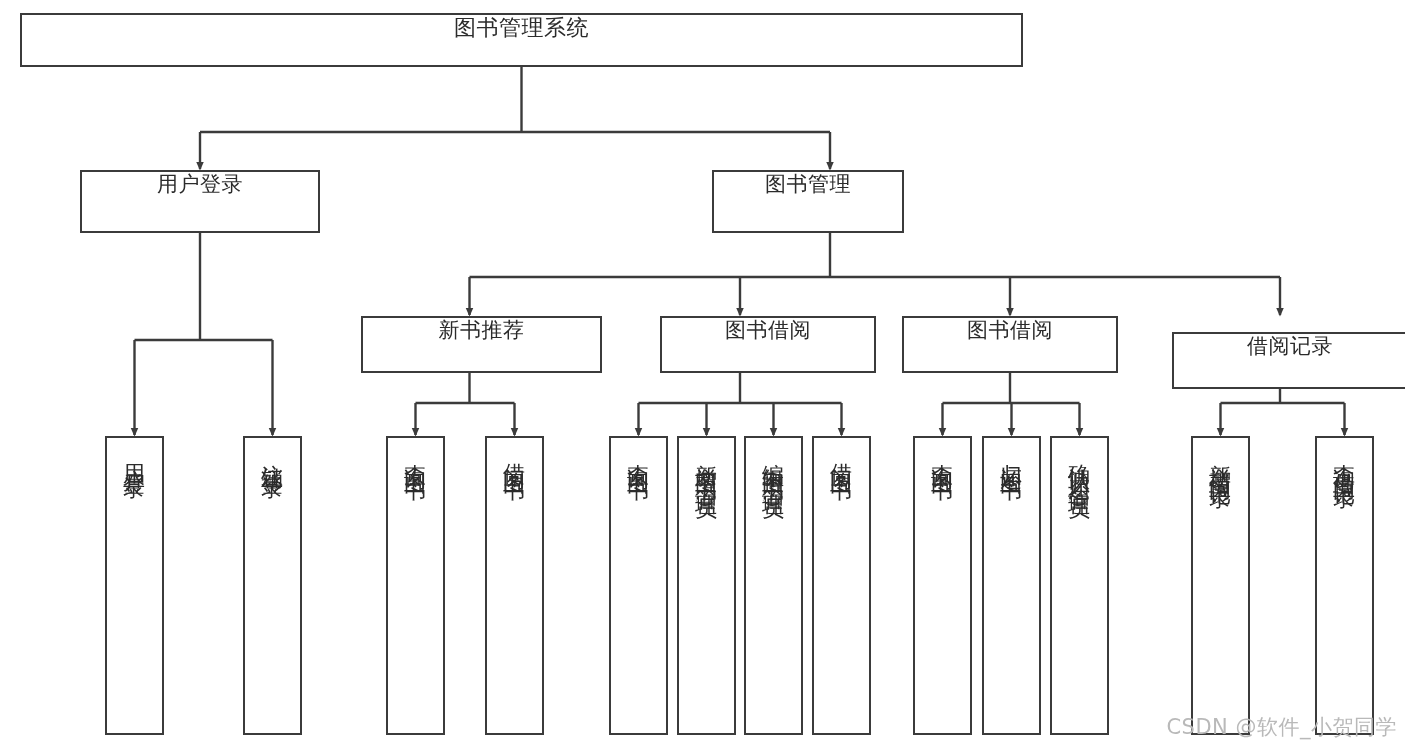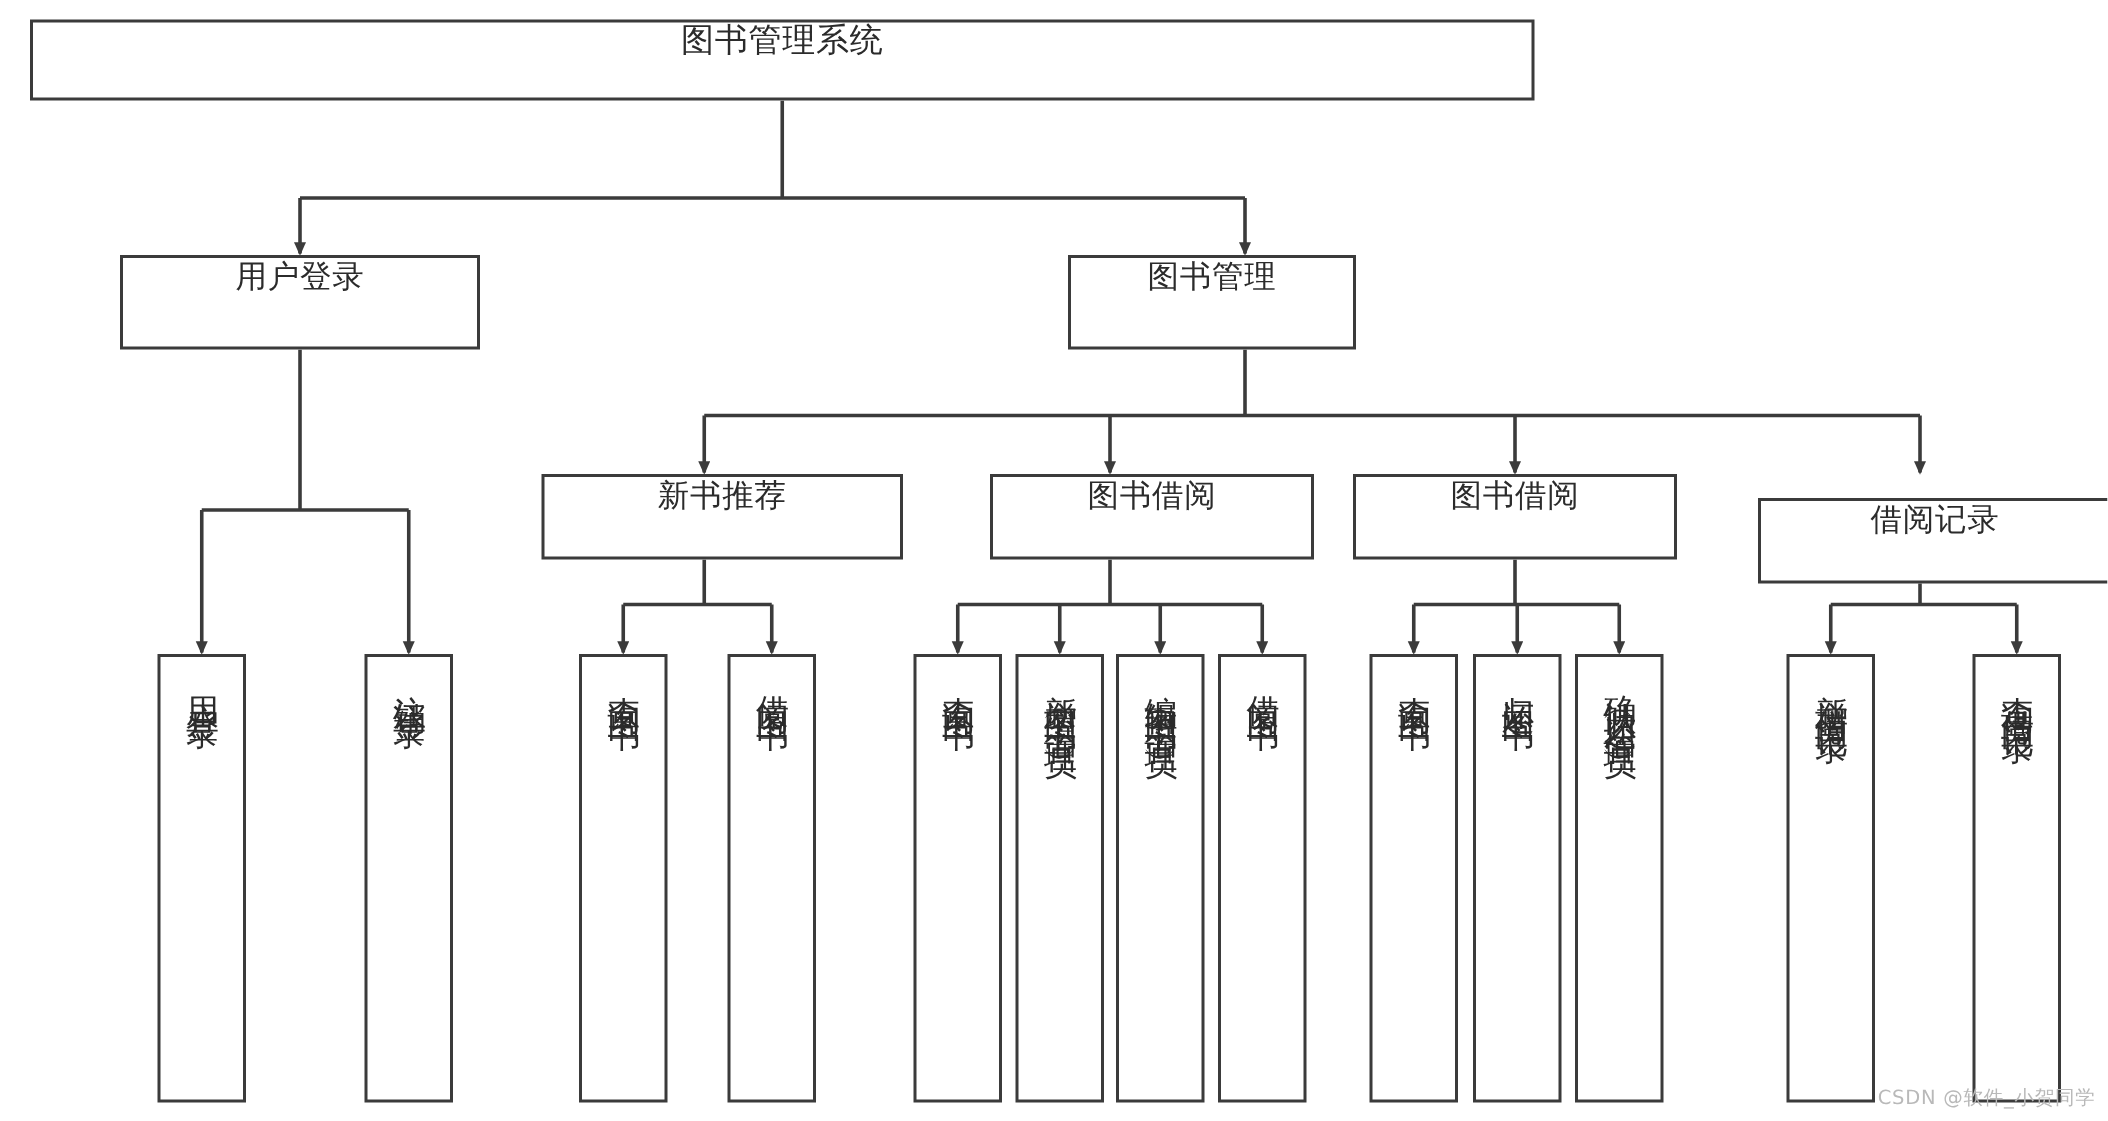"CSDN @软件_小贺同学" .watermark { font-size: 13px -> 21px }
